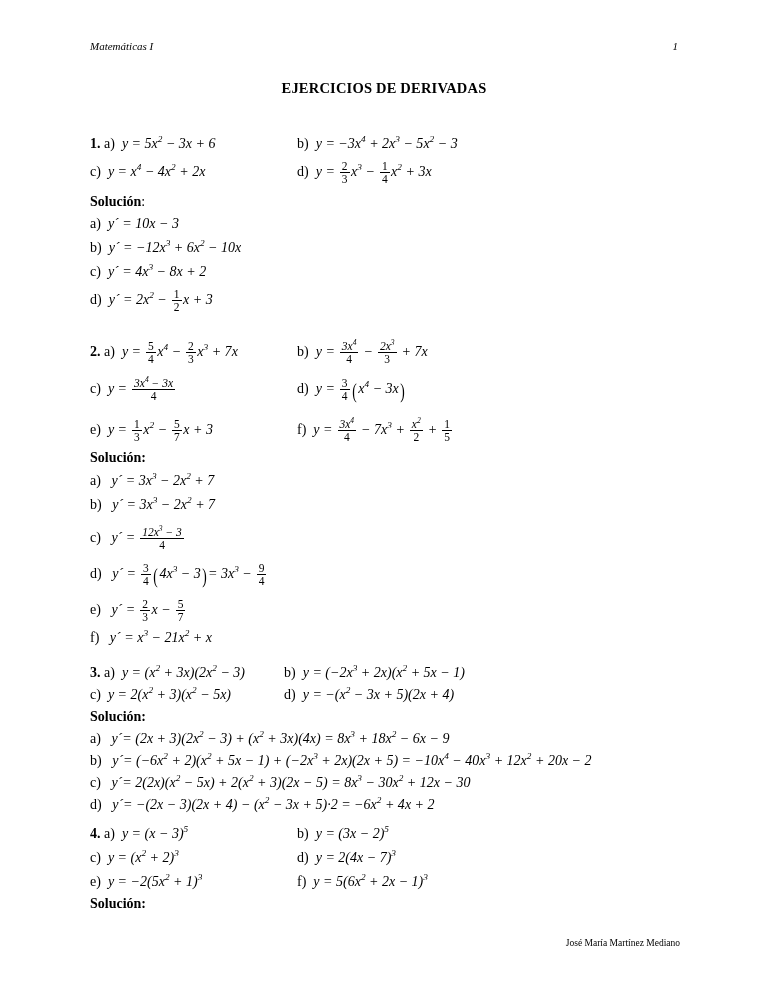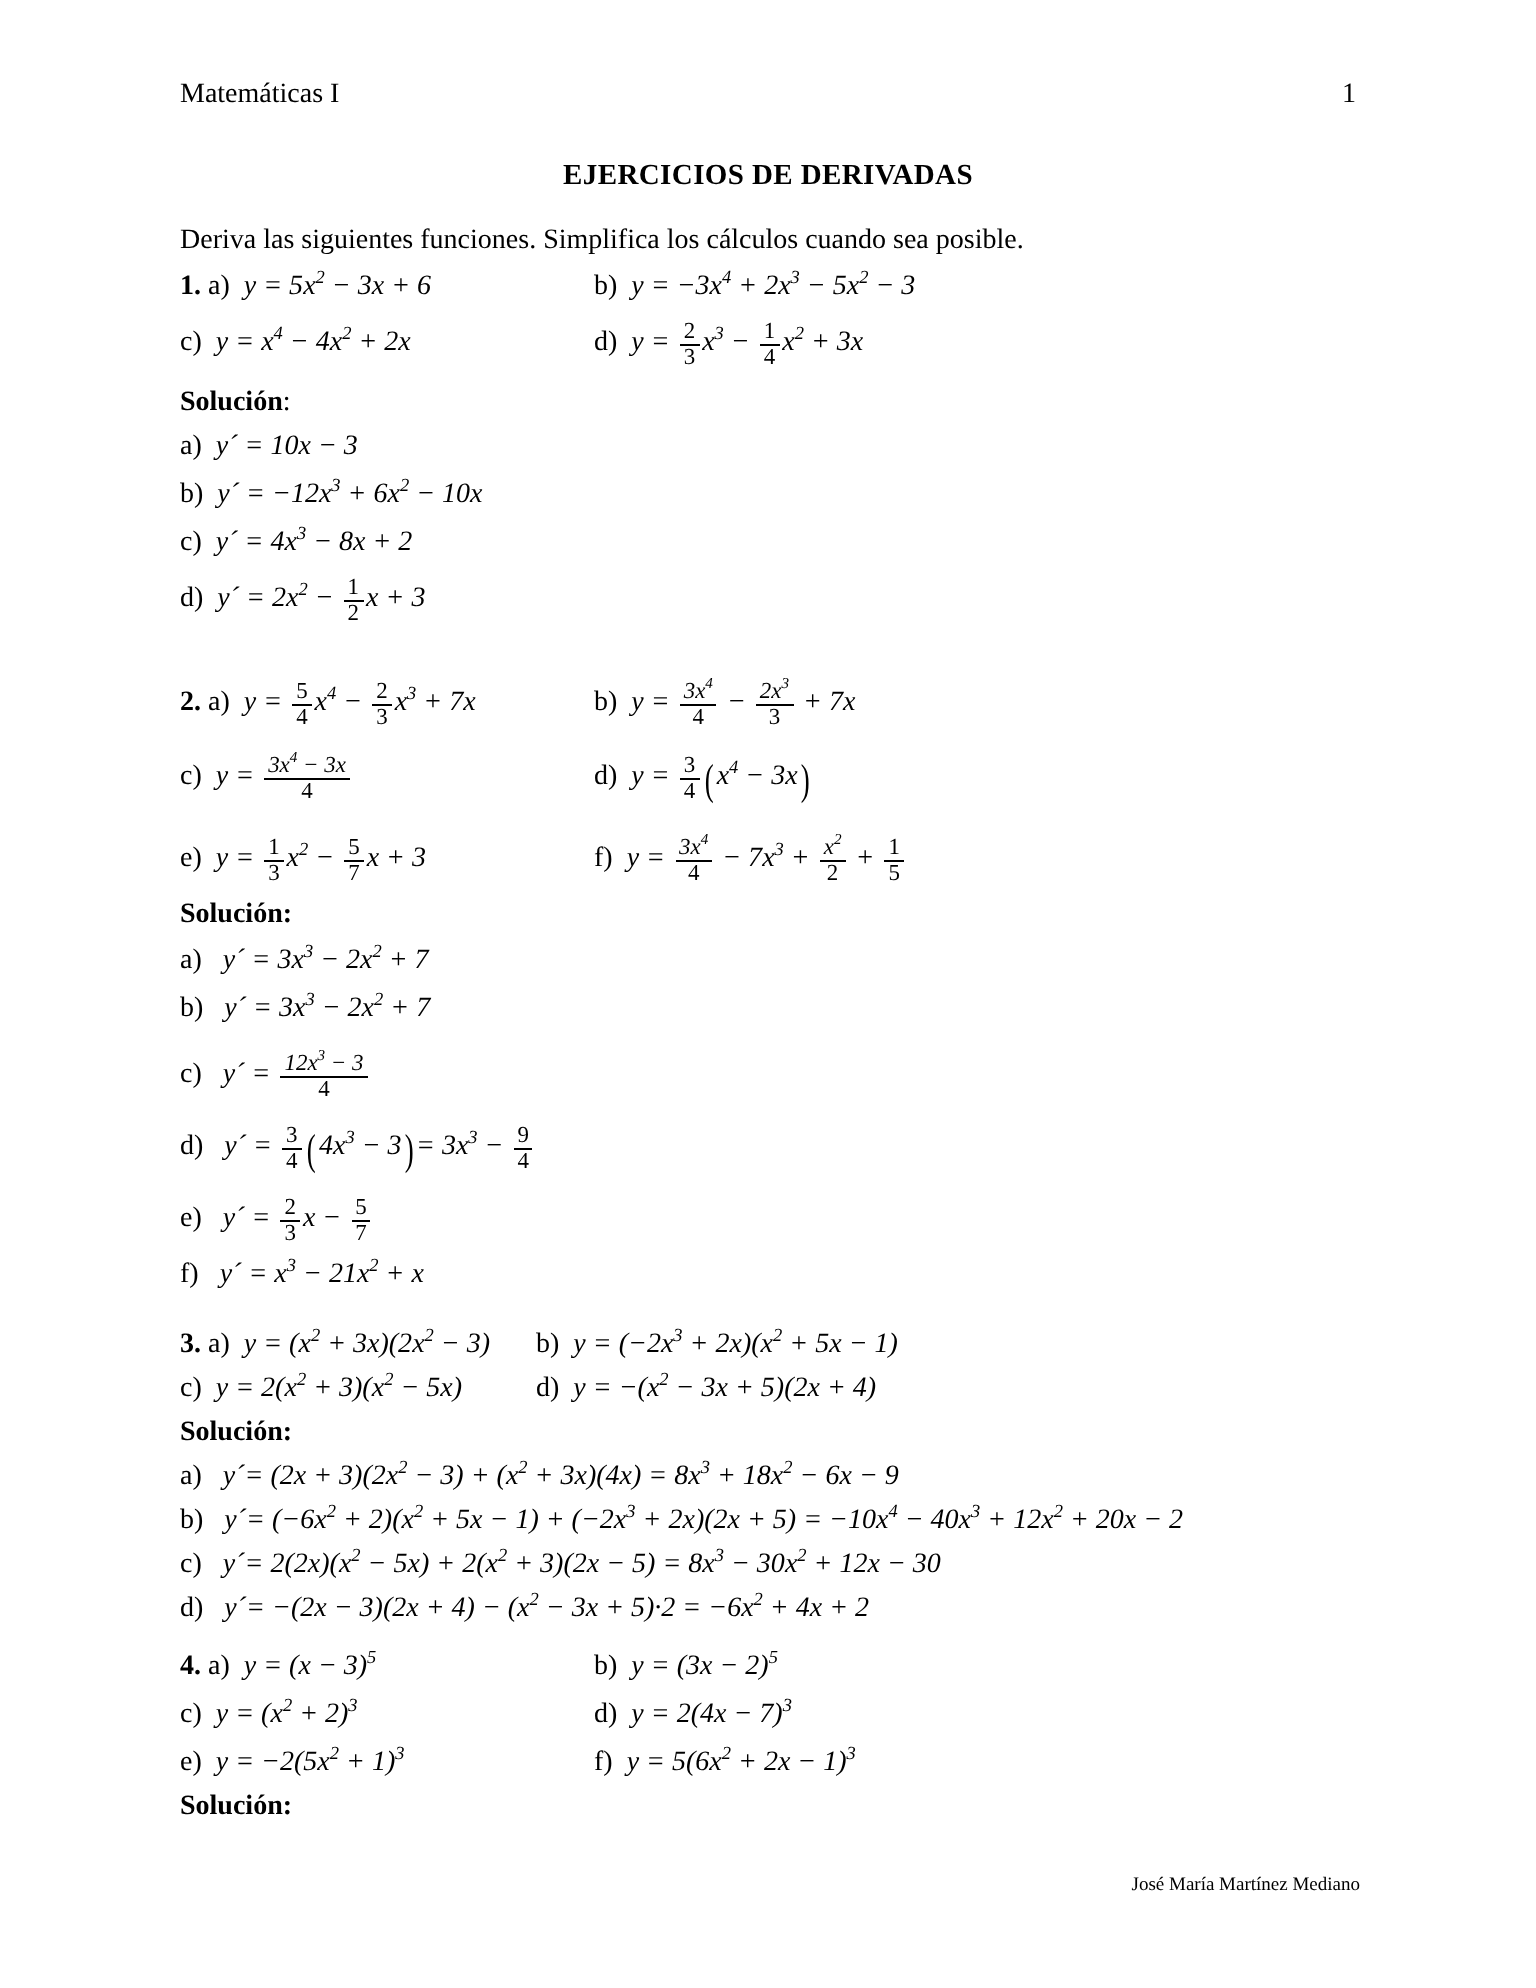"Matemáticas I" .hdr { font-size: 14px -> 11px; font-style: none -> italic }
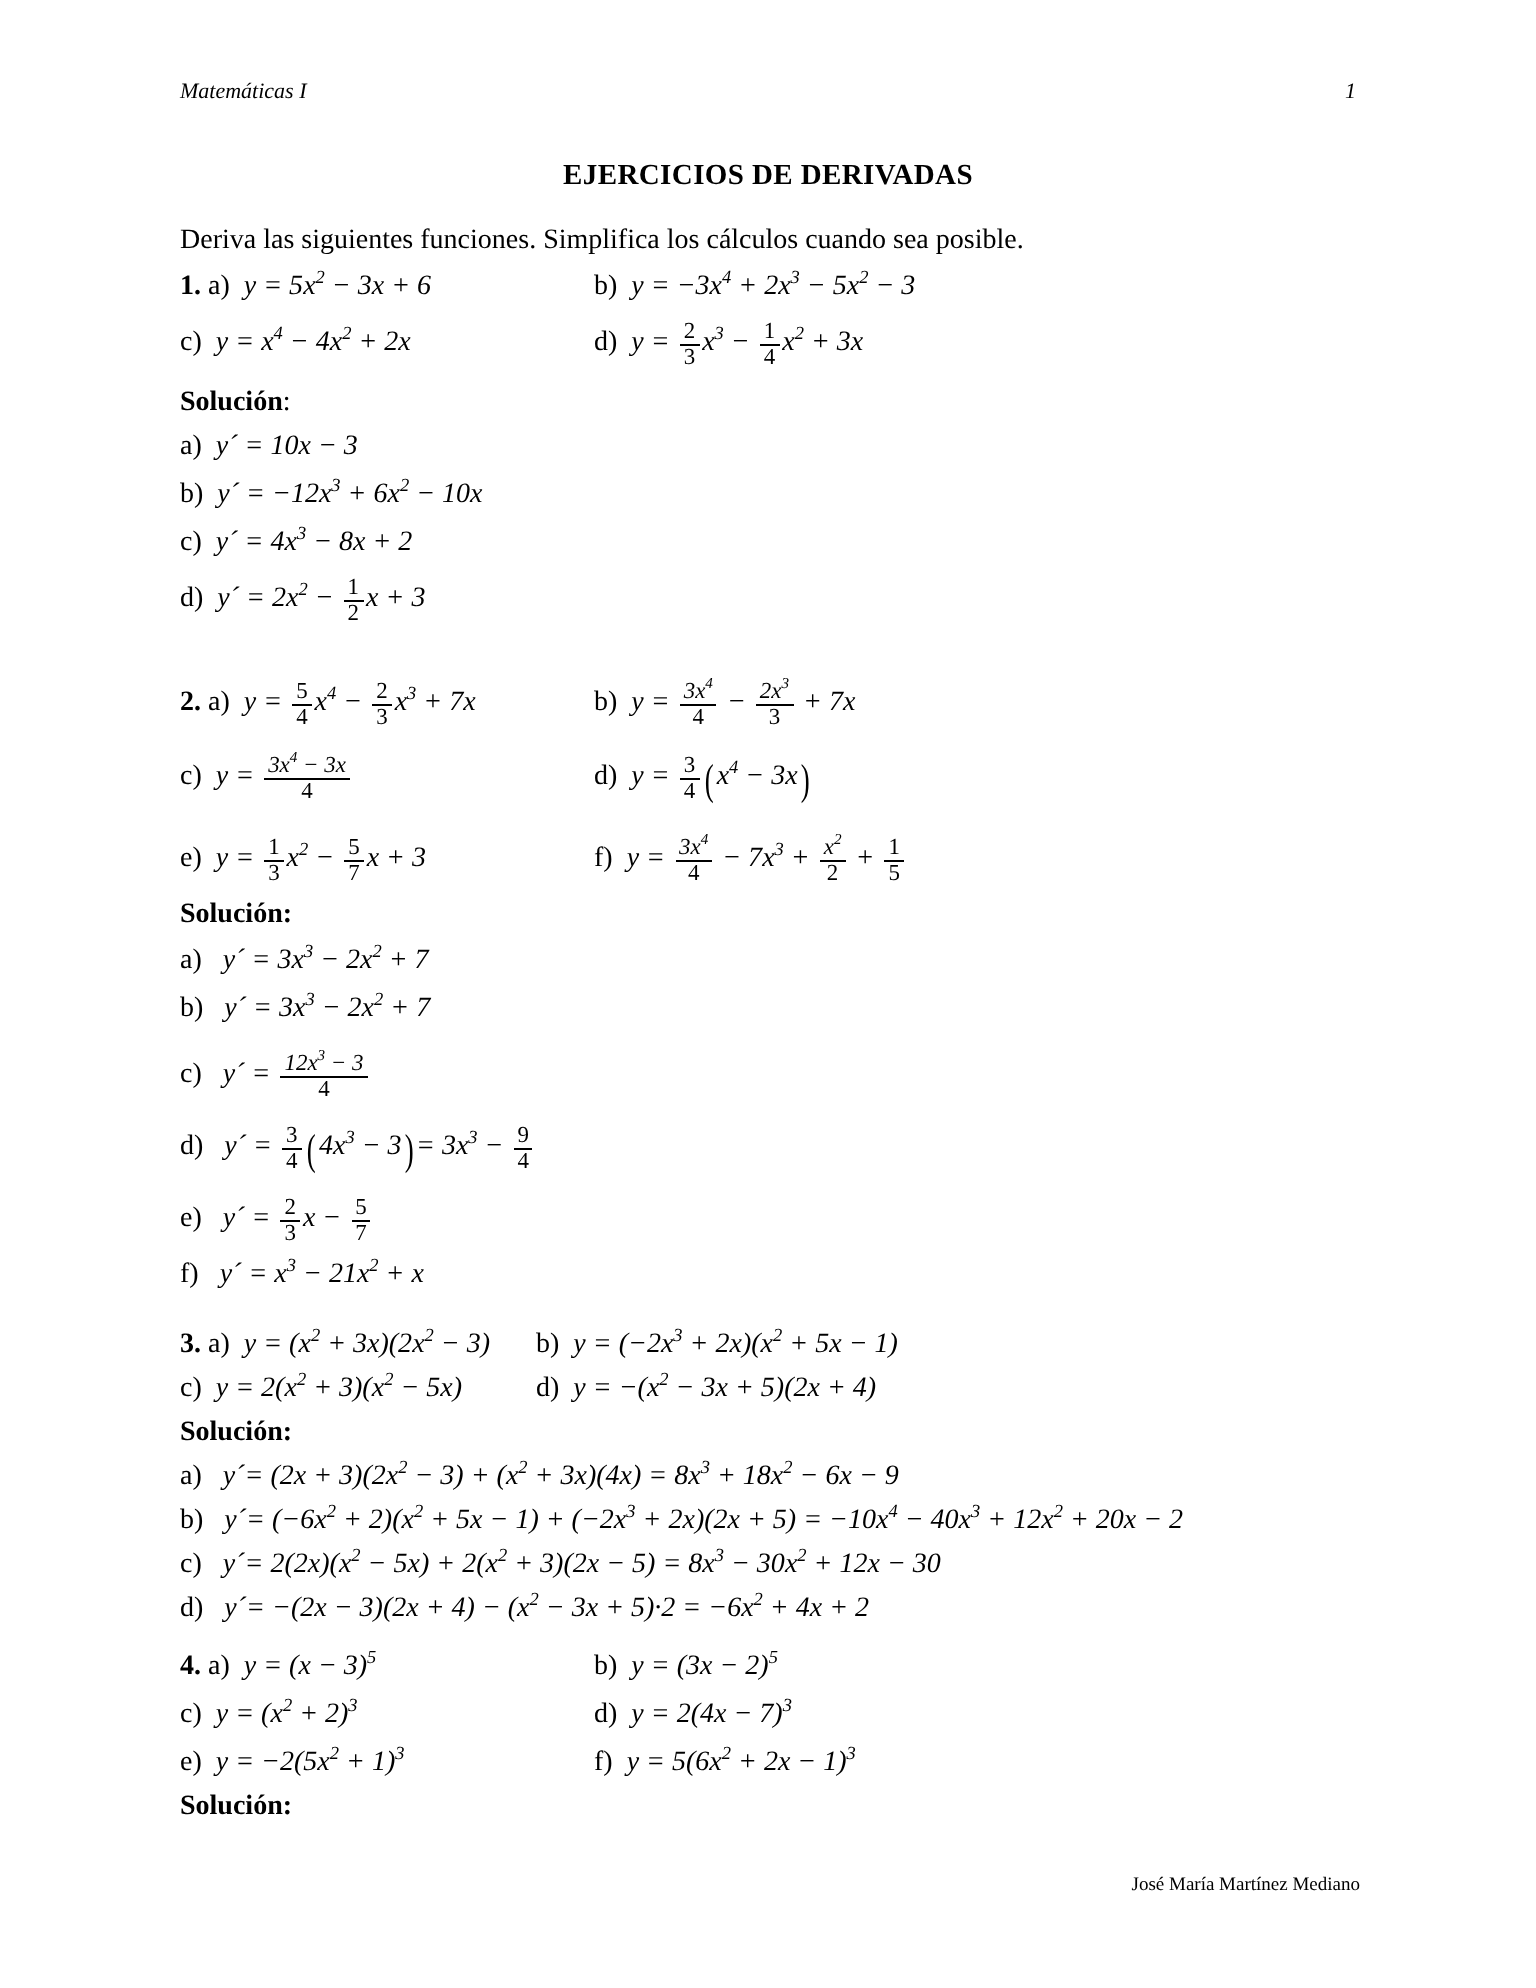"Deriva las siguientes funciones." div.intro { html: <div>Deriva las siguientes funciones. Simplifica los cálculos cuando sea posible.</div> -> none }
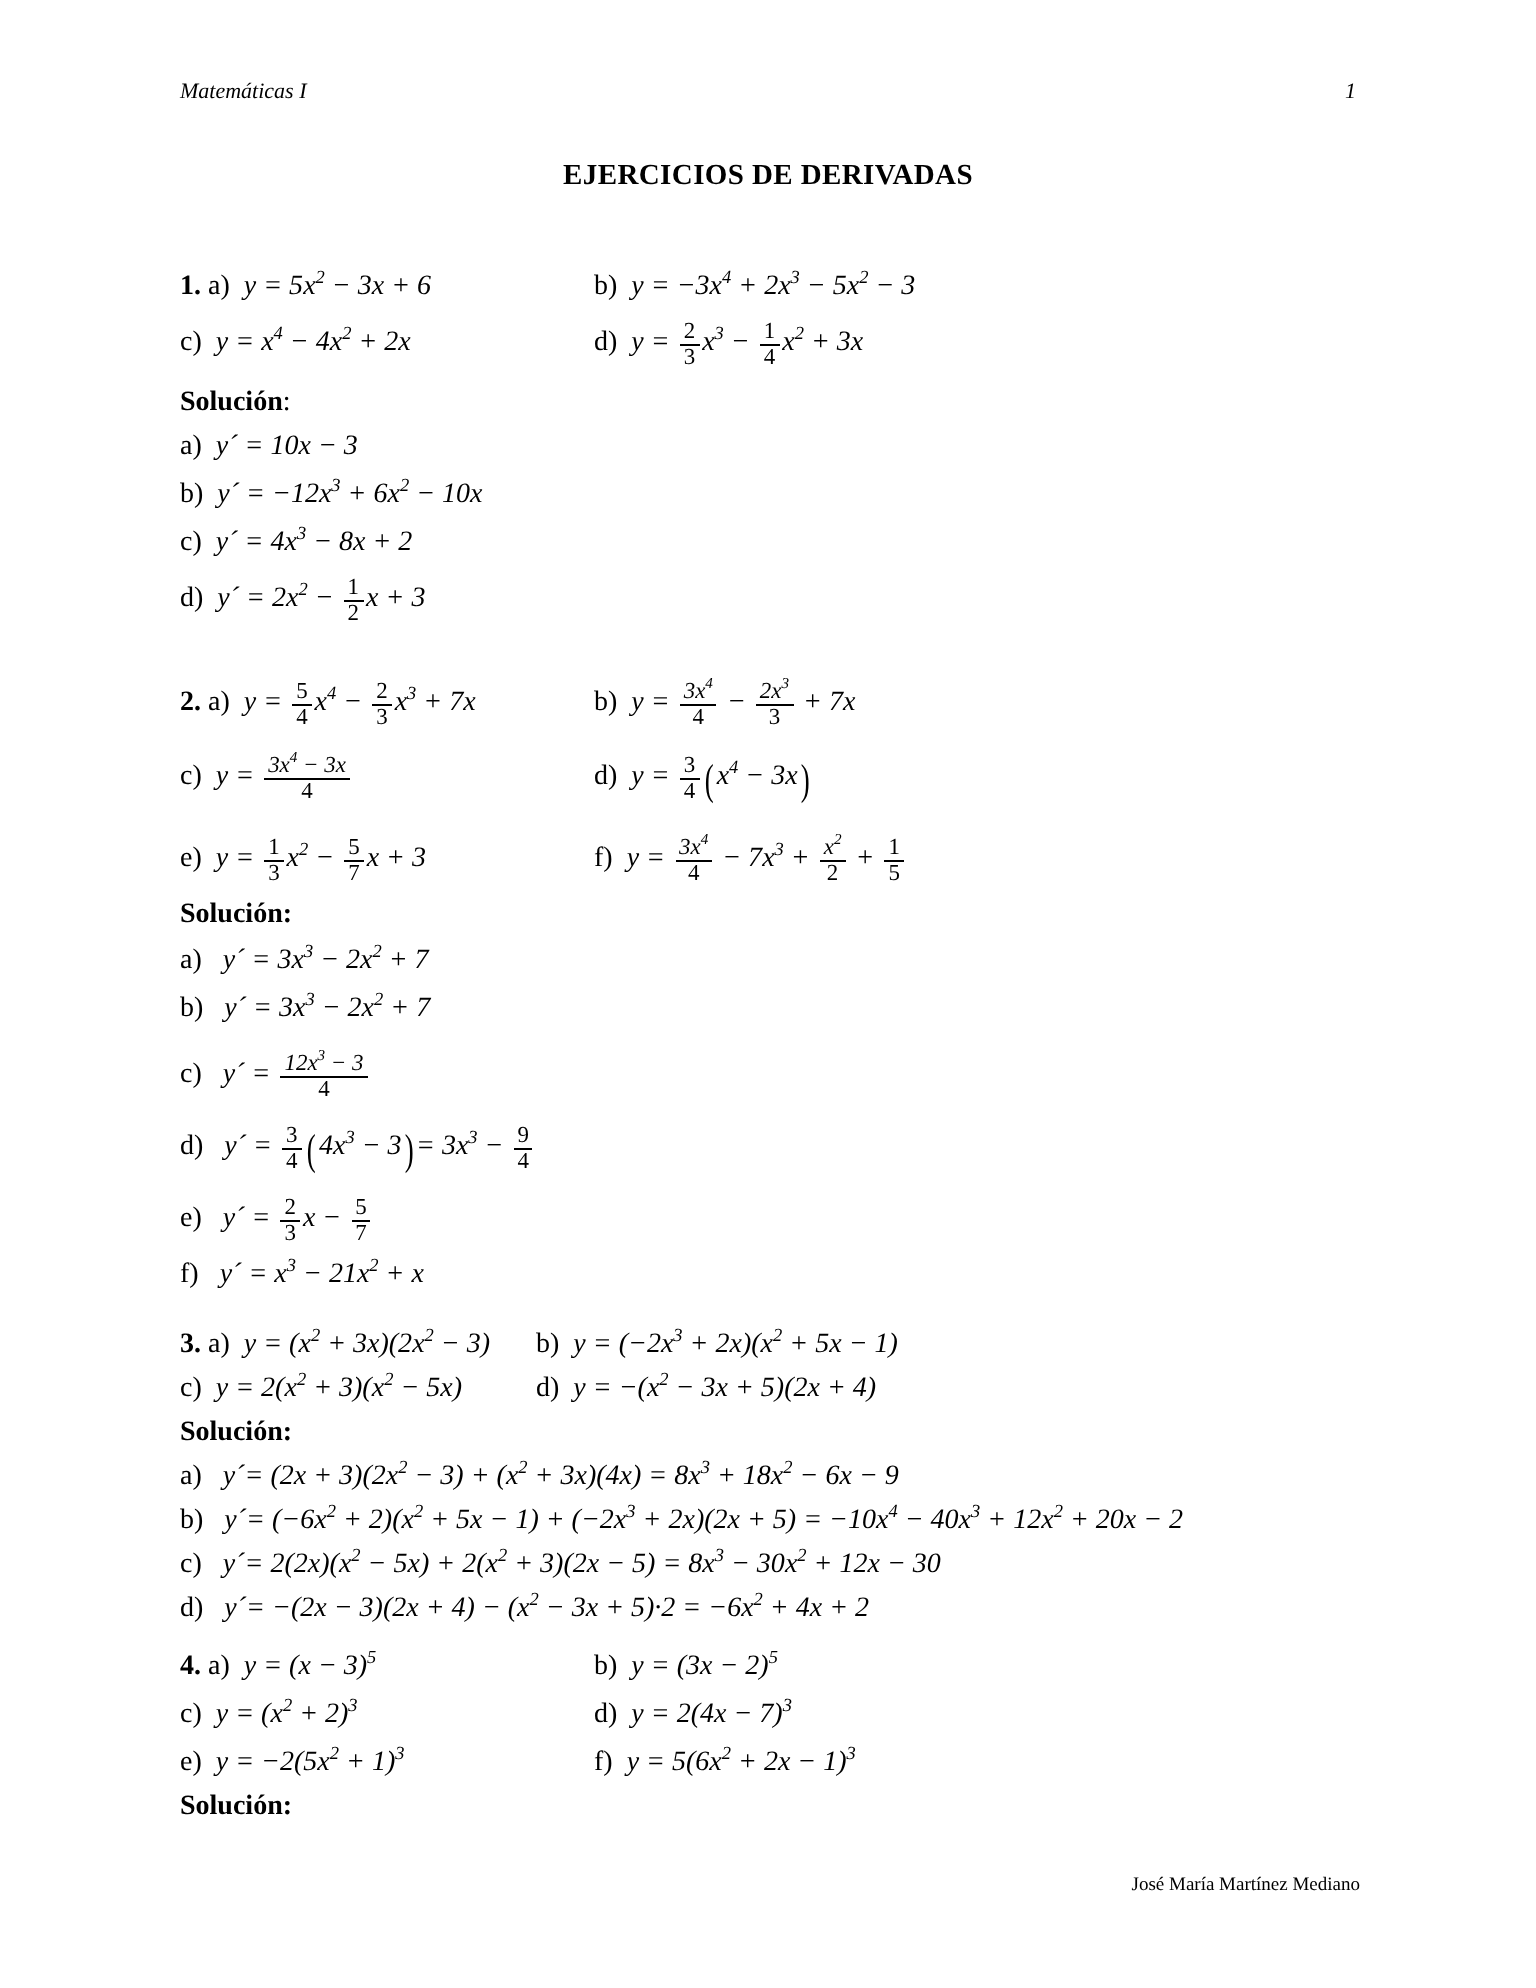"b) y = (−2x3 +" .colB3 { left: 178px -> 194px }
